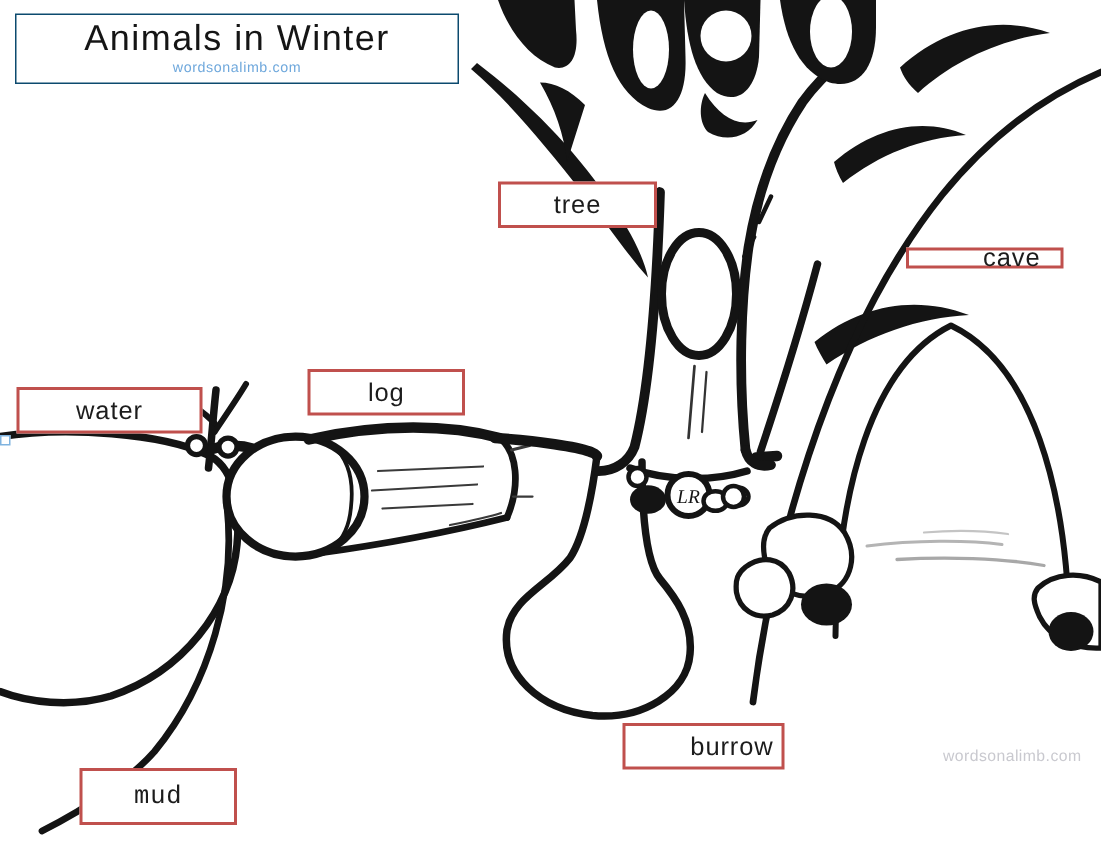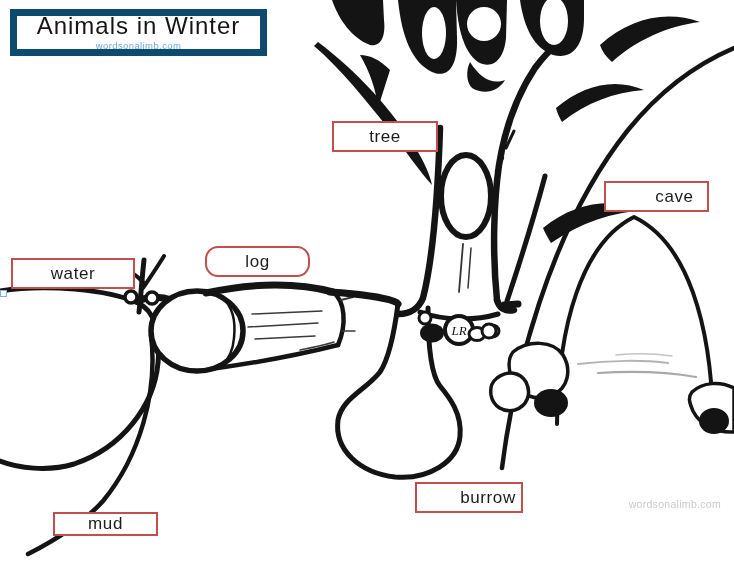"Animals in Winter" #title-box { border: 7px solid #0c4a6e -> 1px solid #0c4a6e; width: 257px -> 296px }
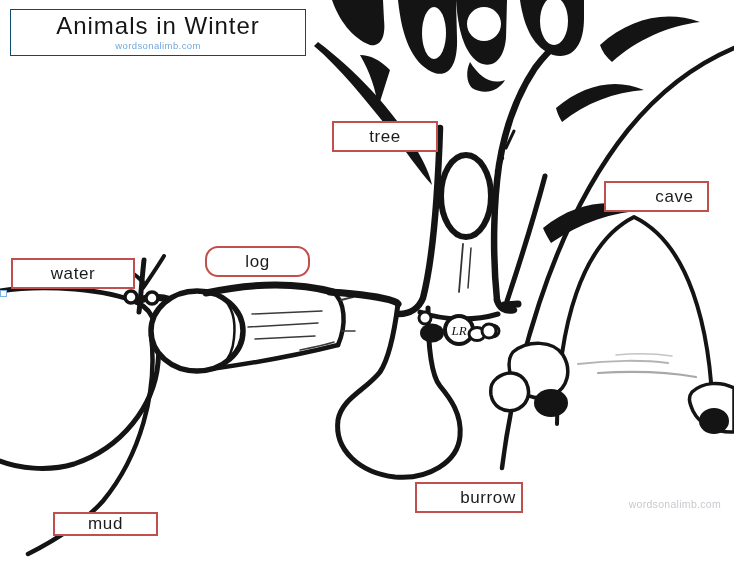"cave" #tag-cave { height: 31px -> 14px; top: 181px -> 165px }
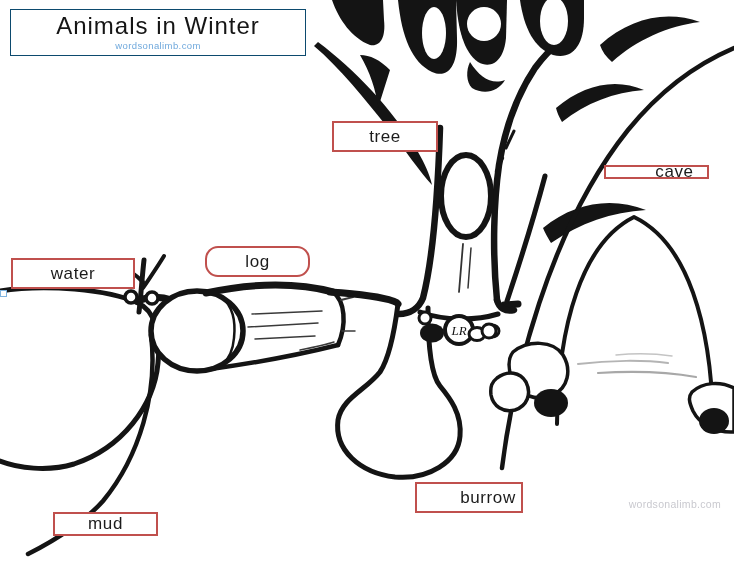"log" #tag-log { border-radius: 13px -> none }
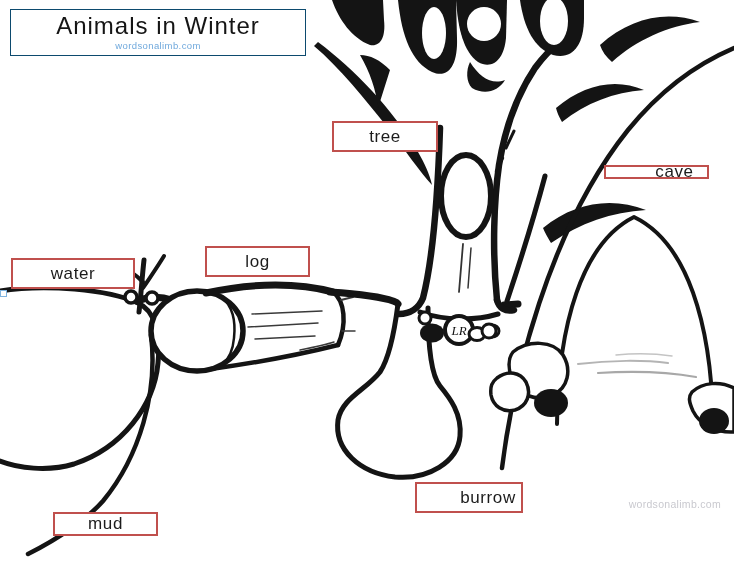"mud" #tag-mud { font-family: none -> Liberation Mono, monospace; height: 24px -> 38px }
